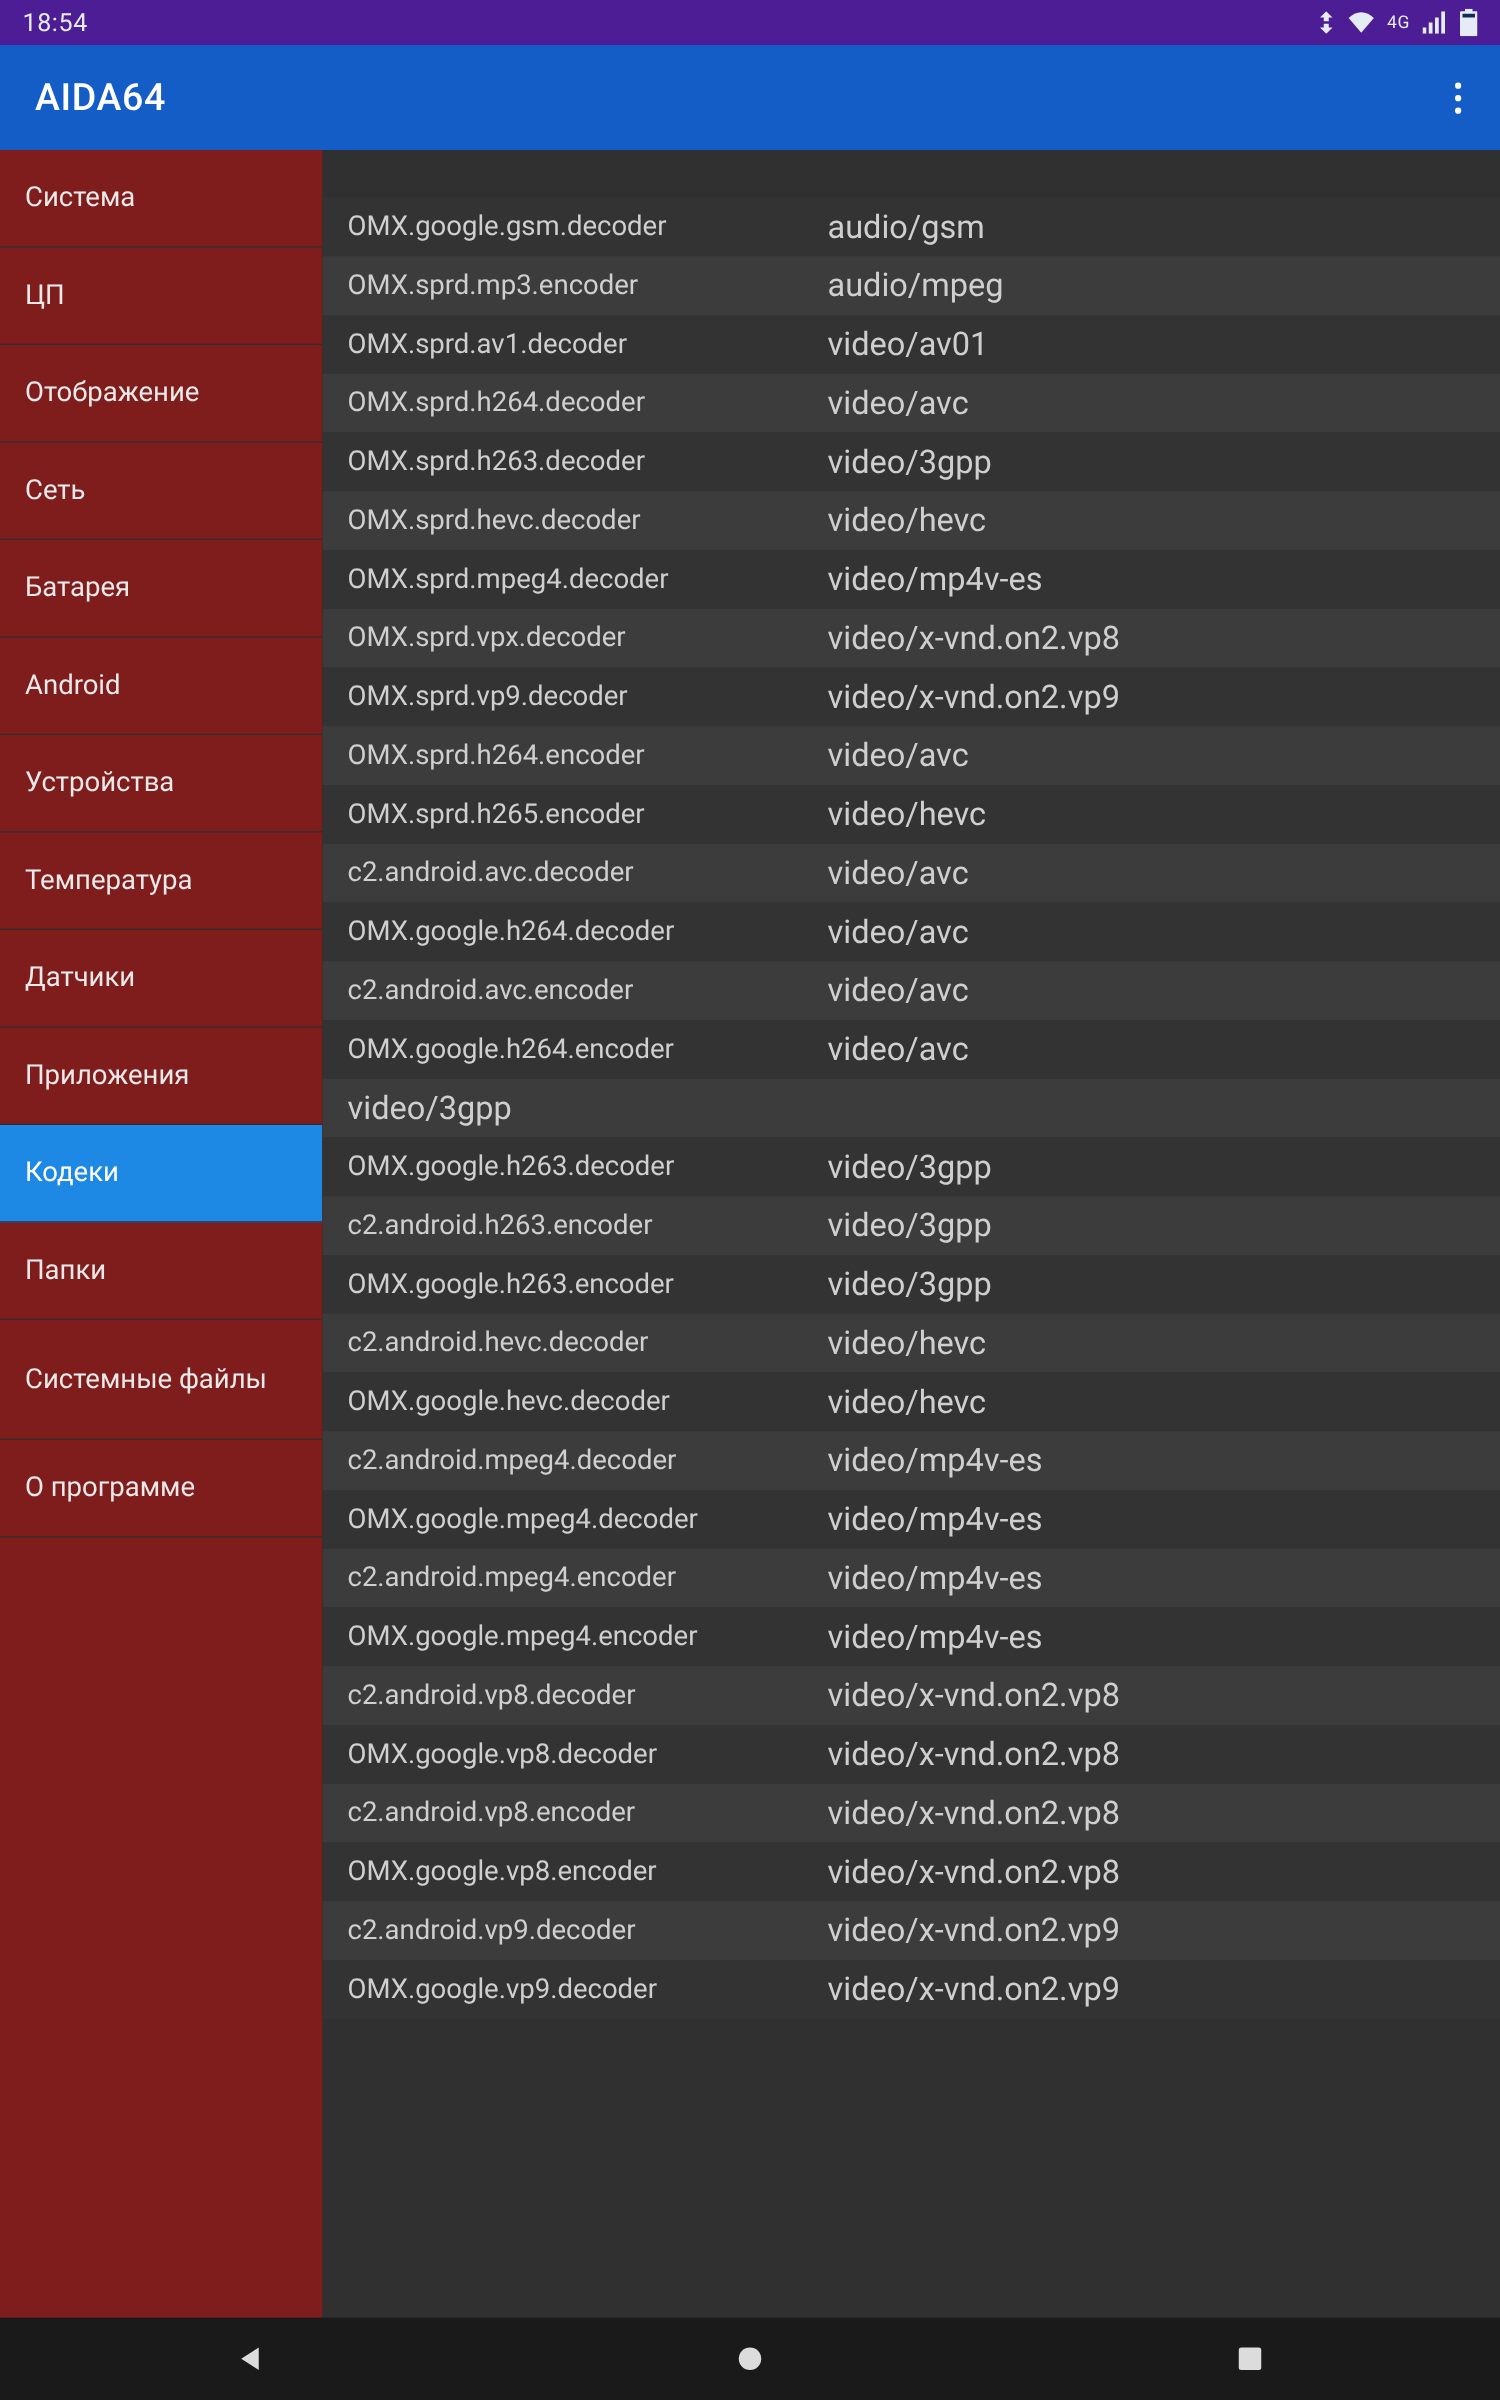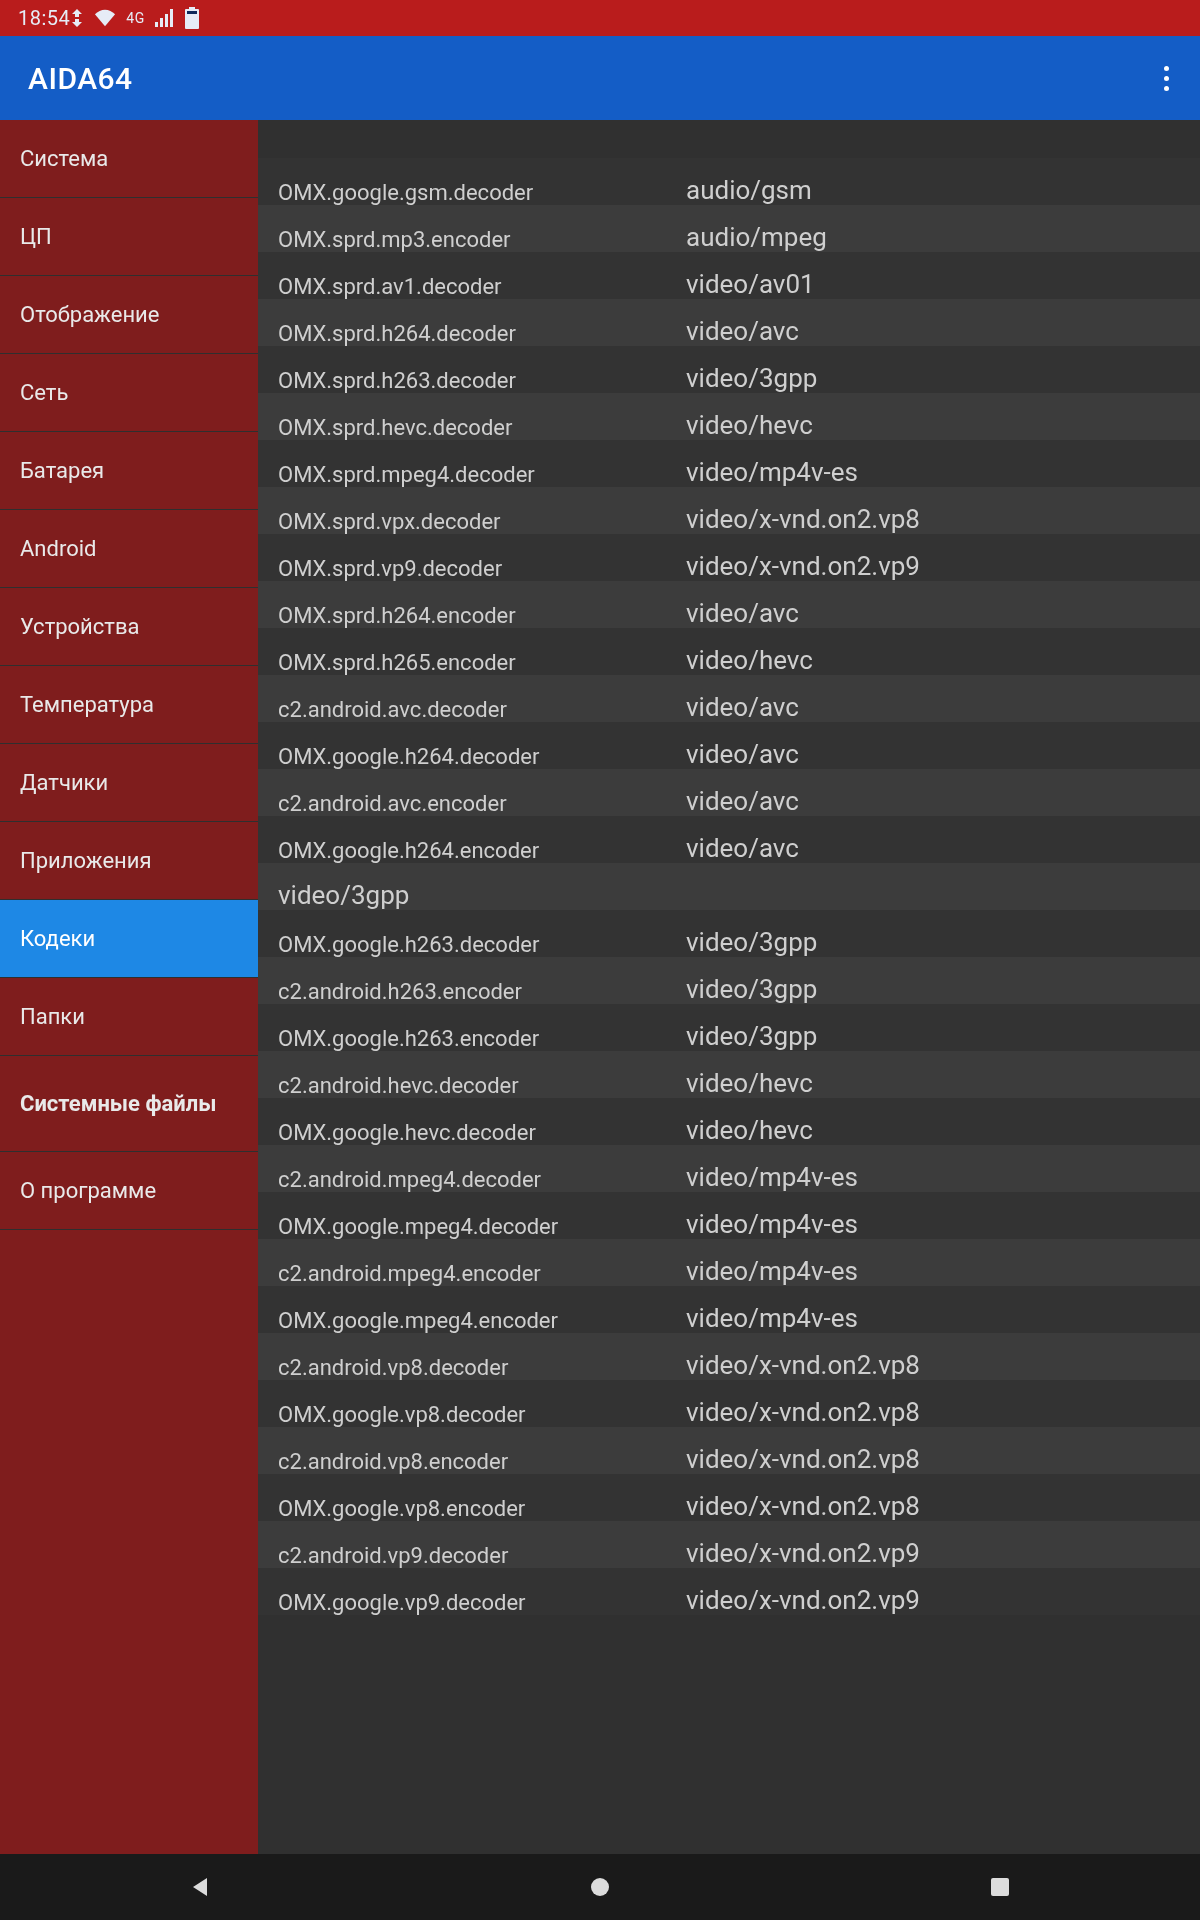"18:54" .status-bar { background: #b91c1c -> #4c1d95; justify-content: none -> space-between }
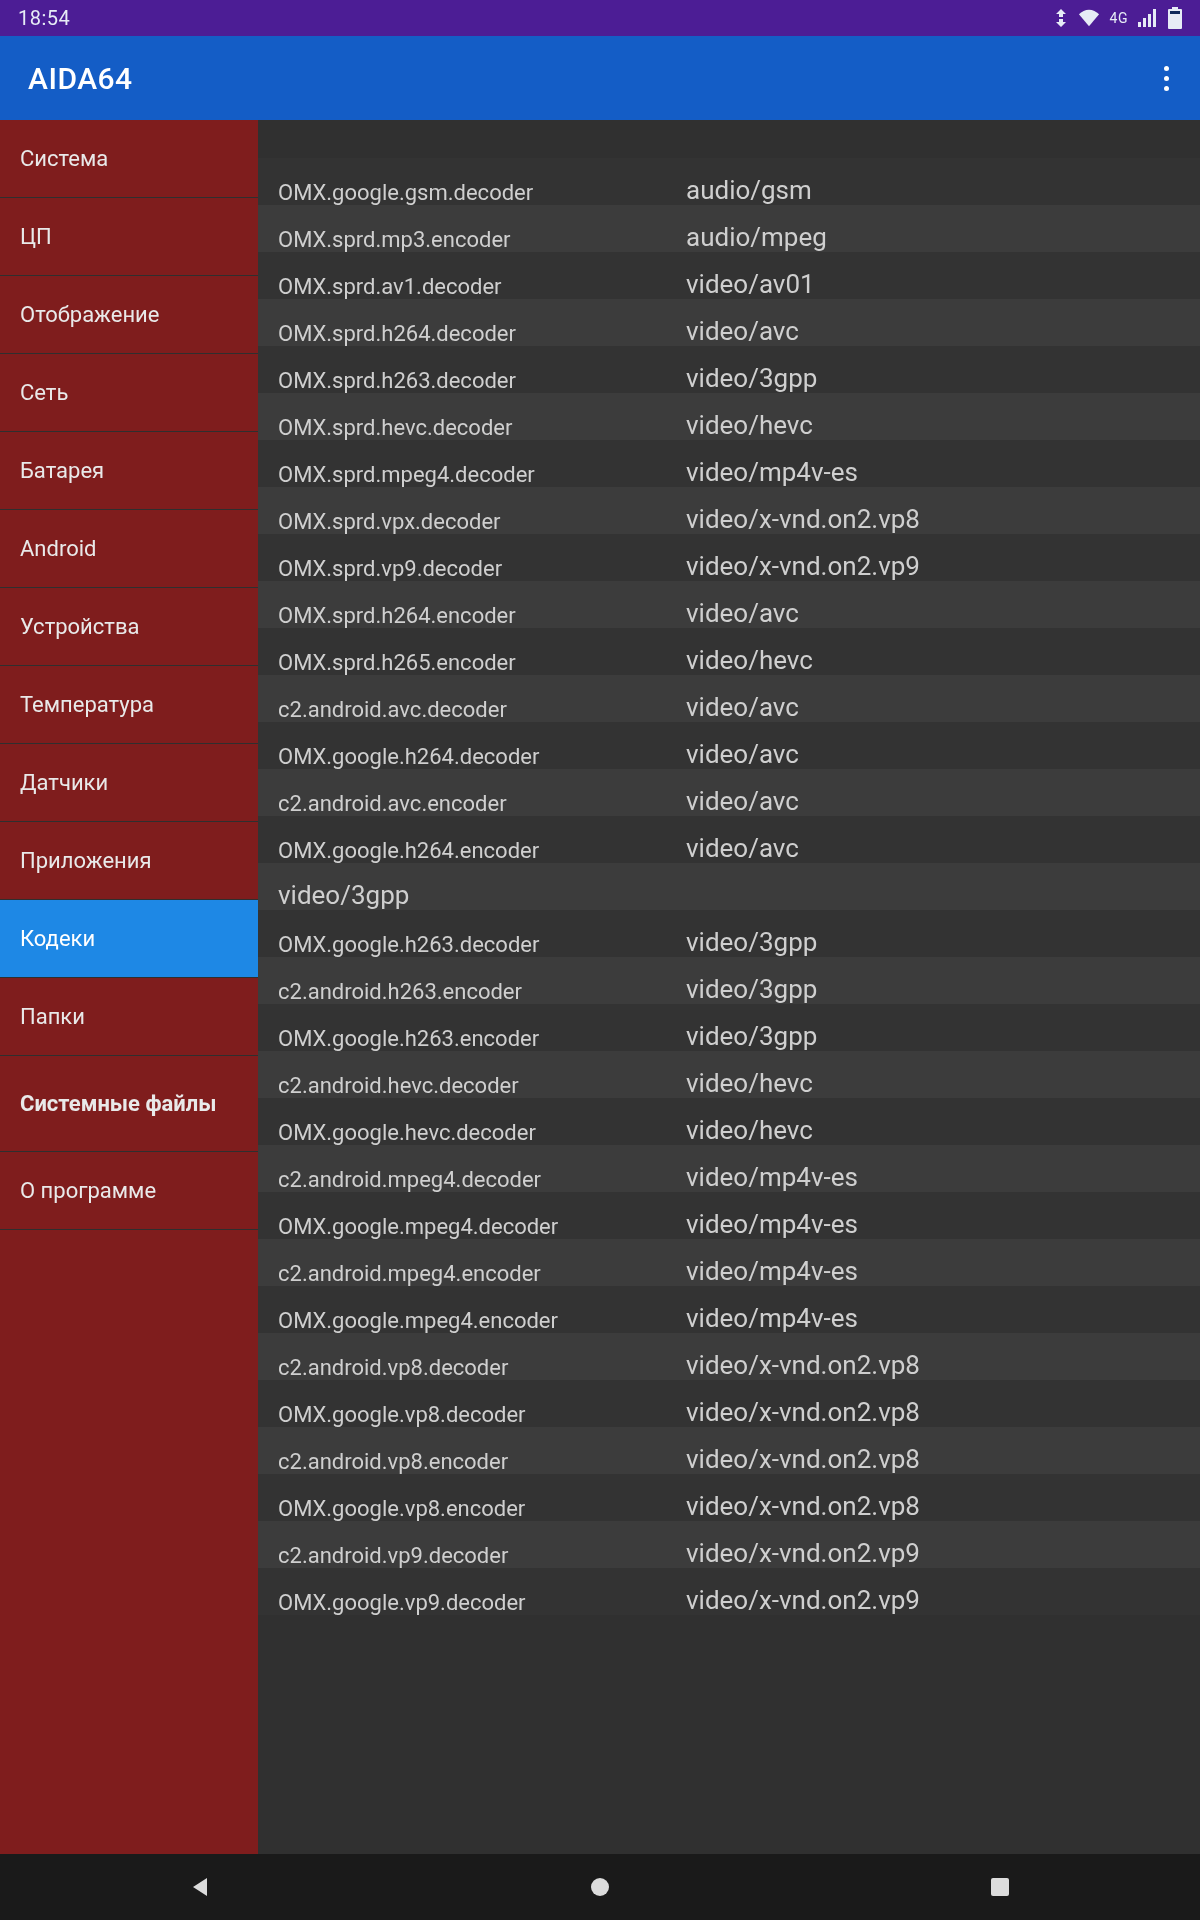"OMX.google.gsm.decoder" .row { align-items: flex-end -> center; gap: 24px -> none }
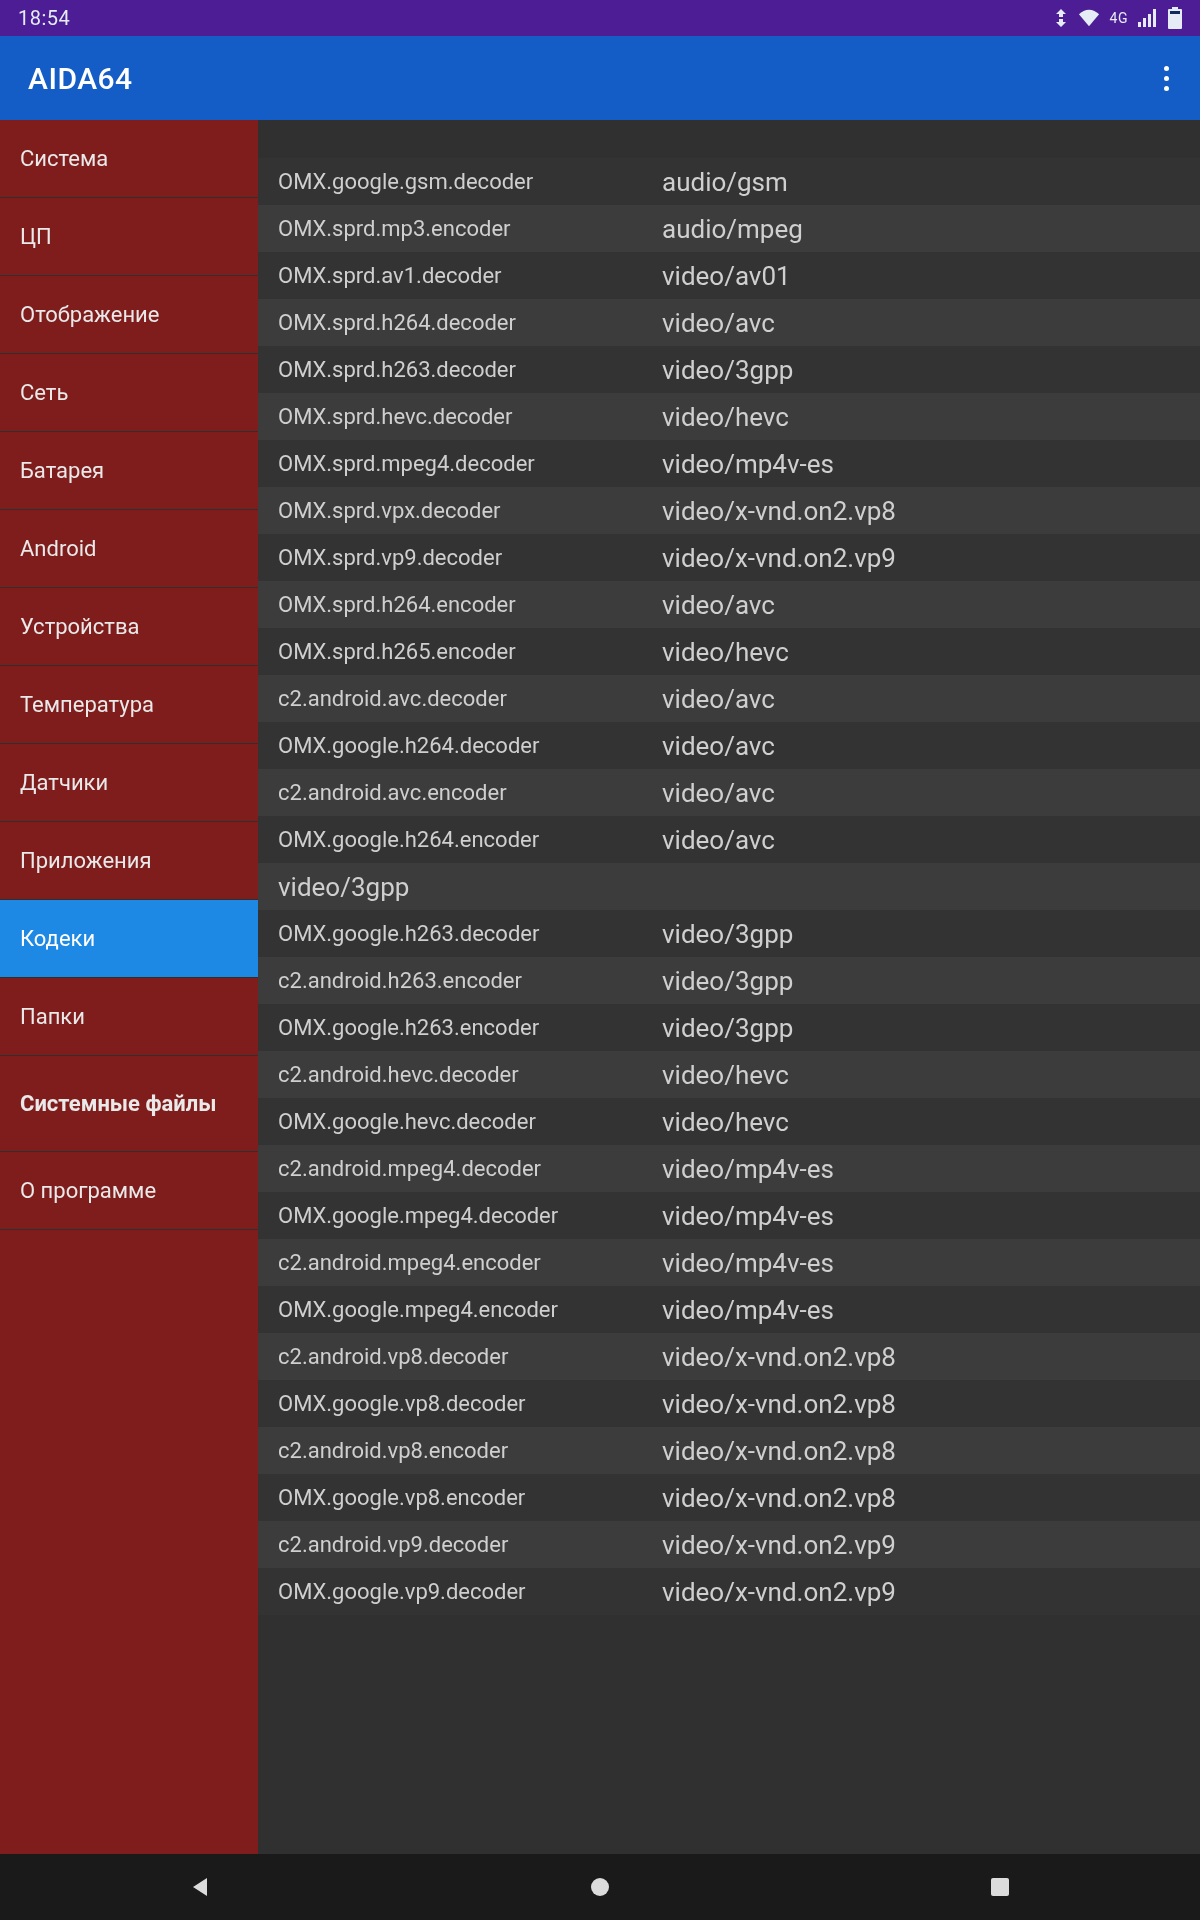"Системные файлы" .nav-item.h2 { font-weight: bold -> none }
